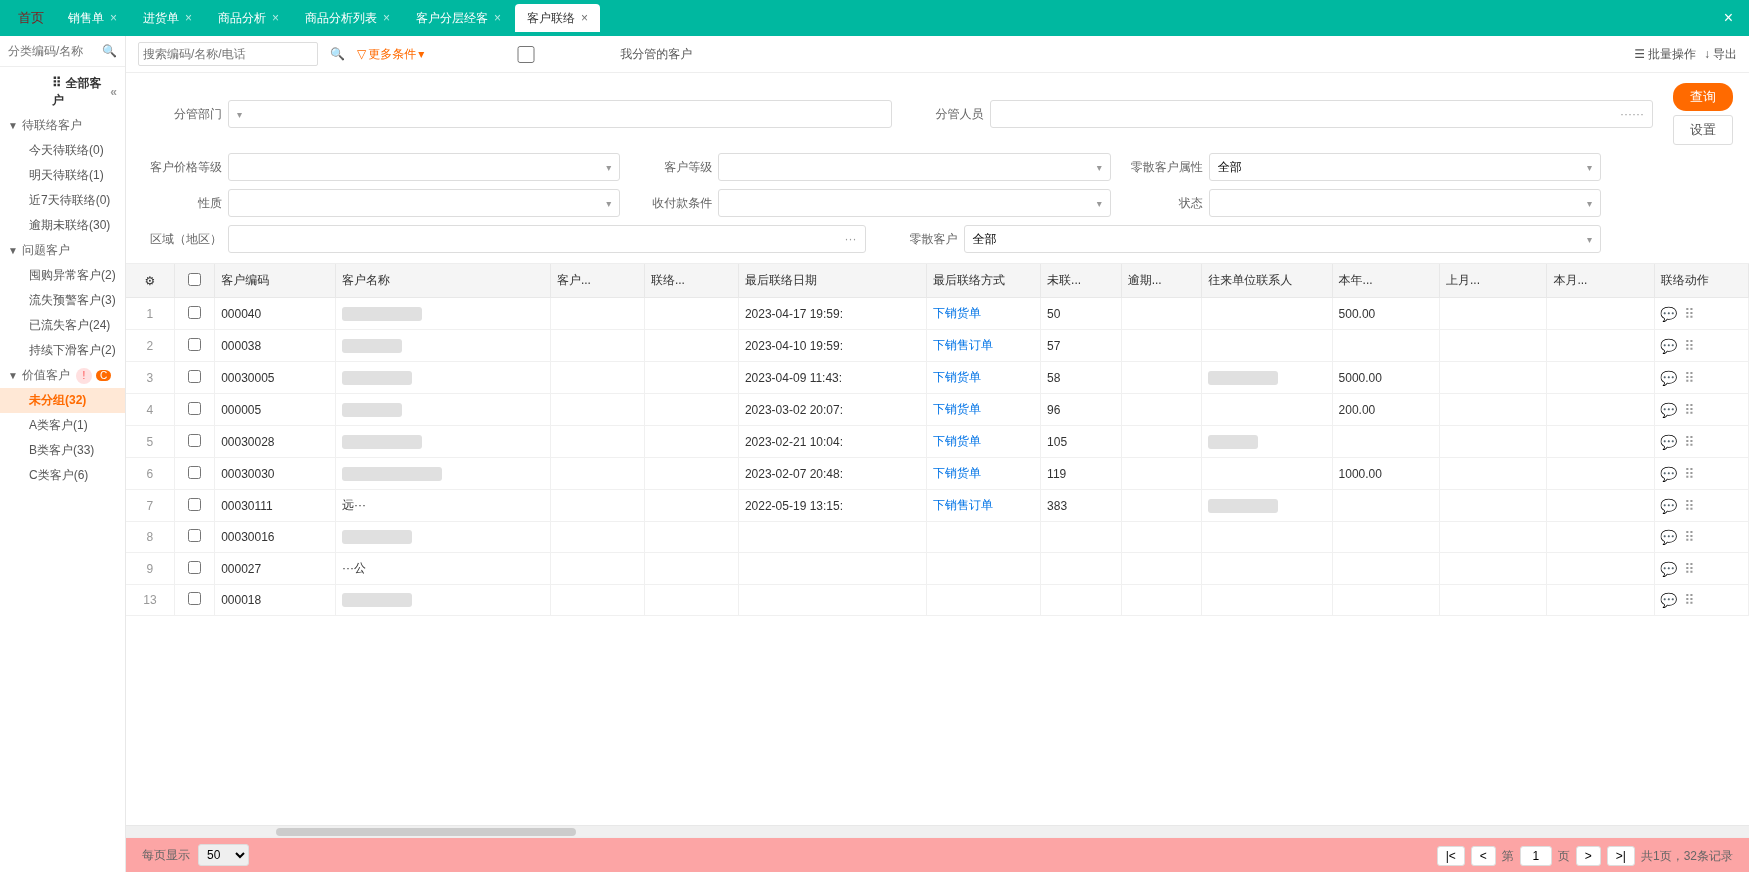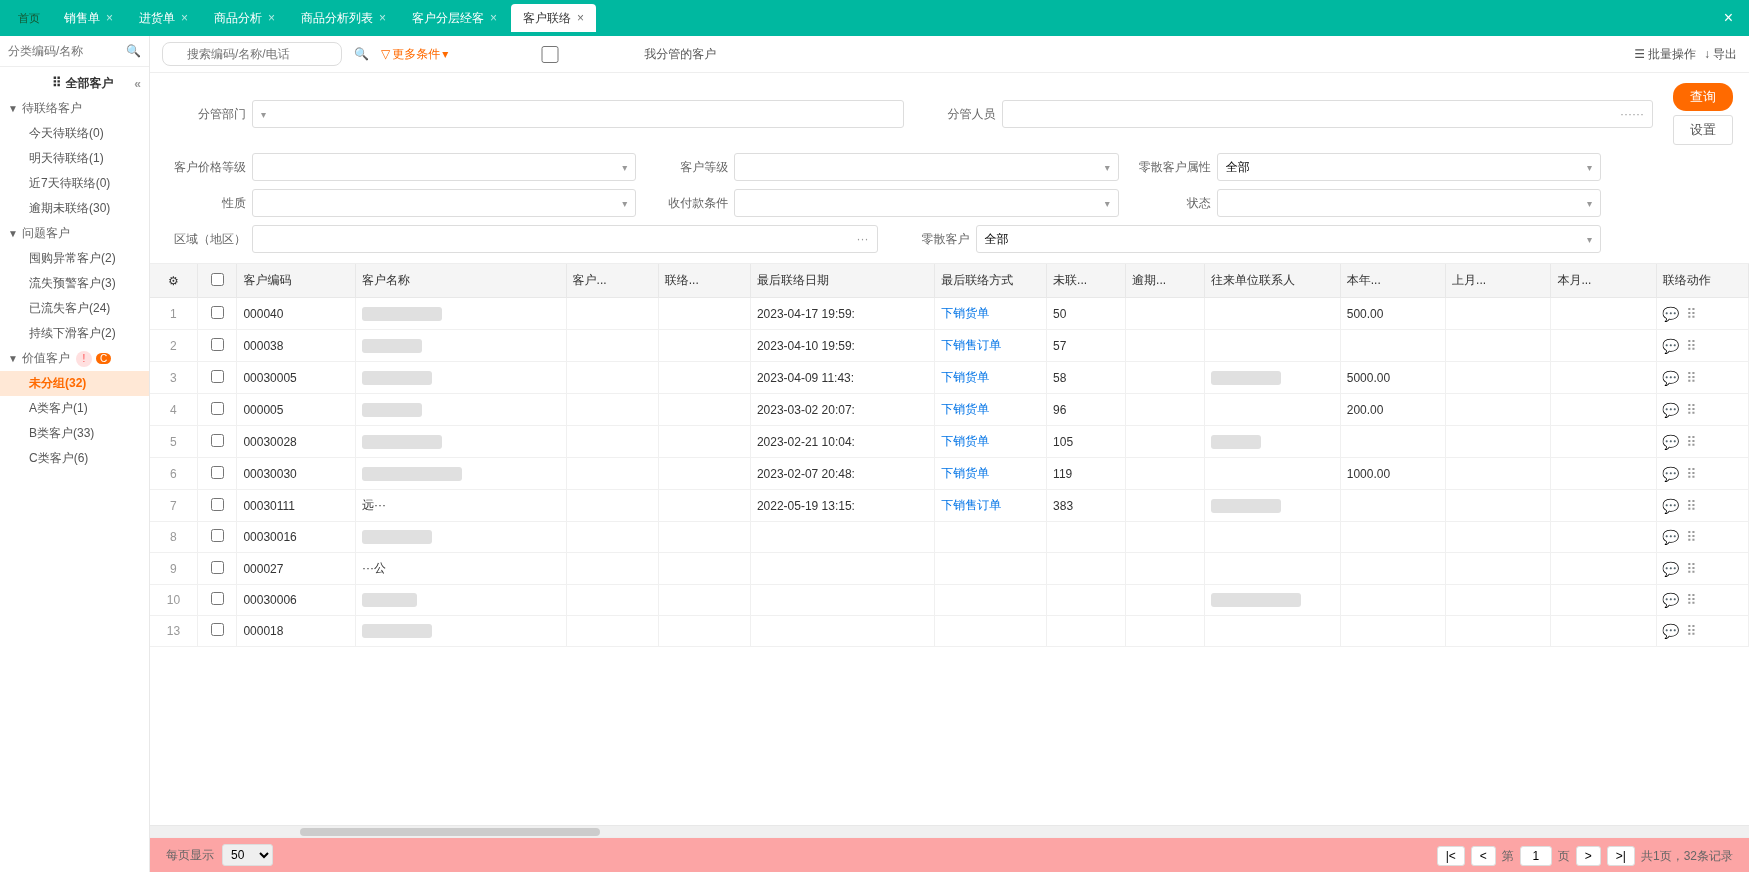"首页" .nav-home { color: #14532d -> #7f1d1d; font-size: 11px -> 13px }
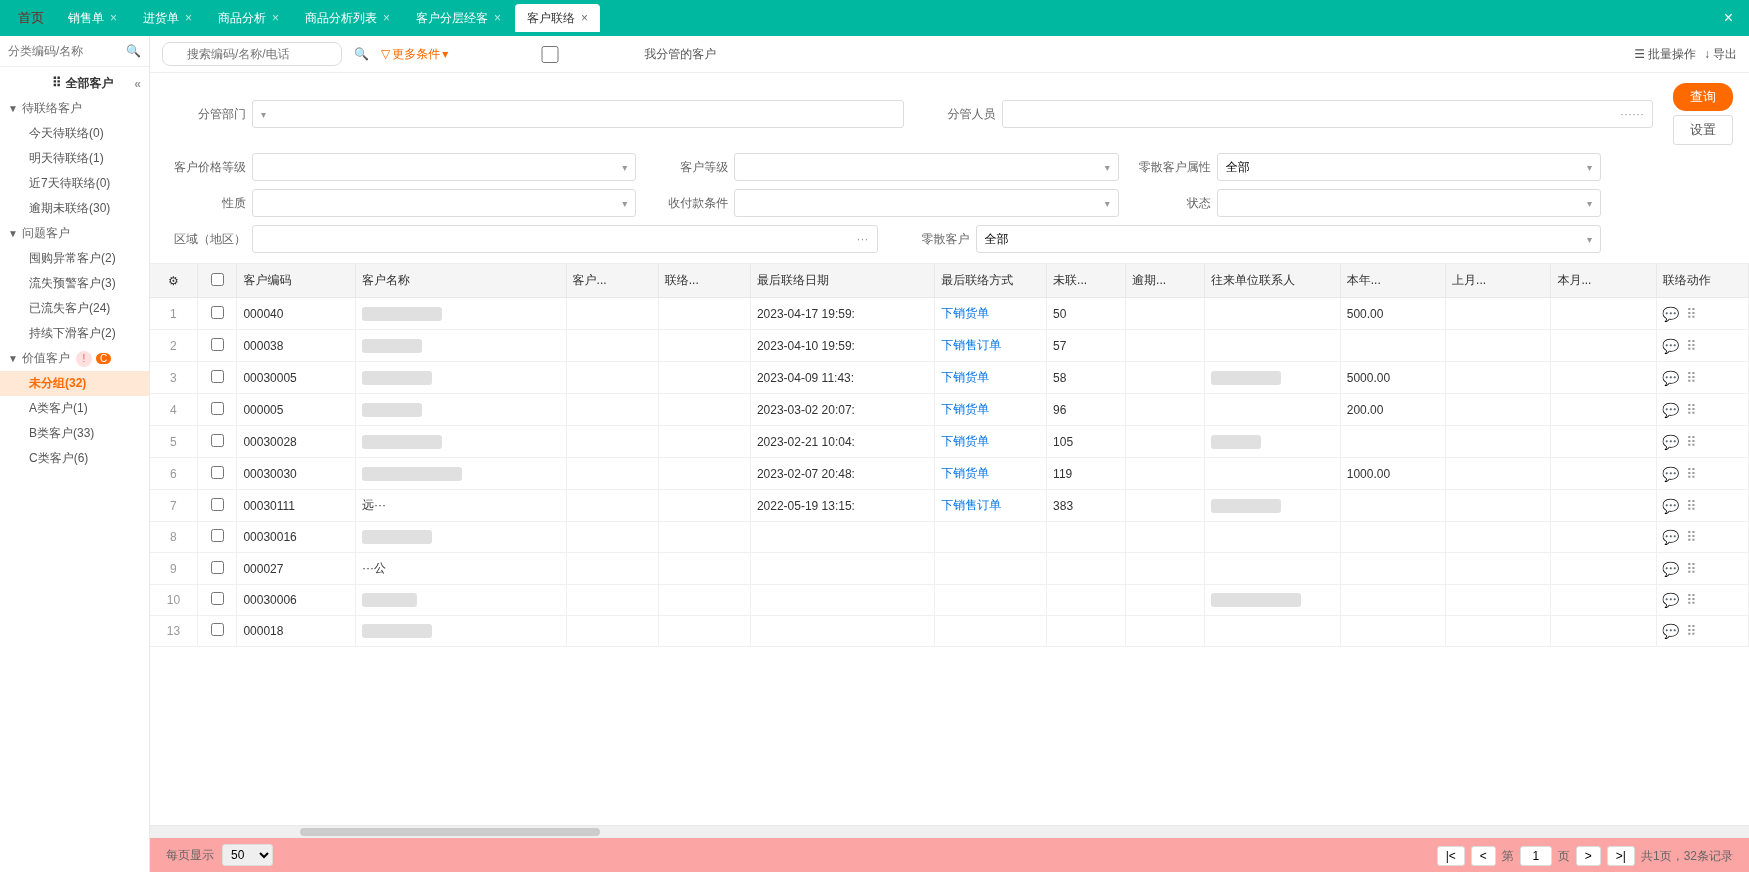"分类编码/名称" .sidebar { width: 150px -> 126px }
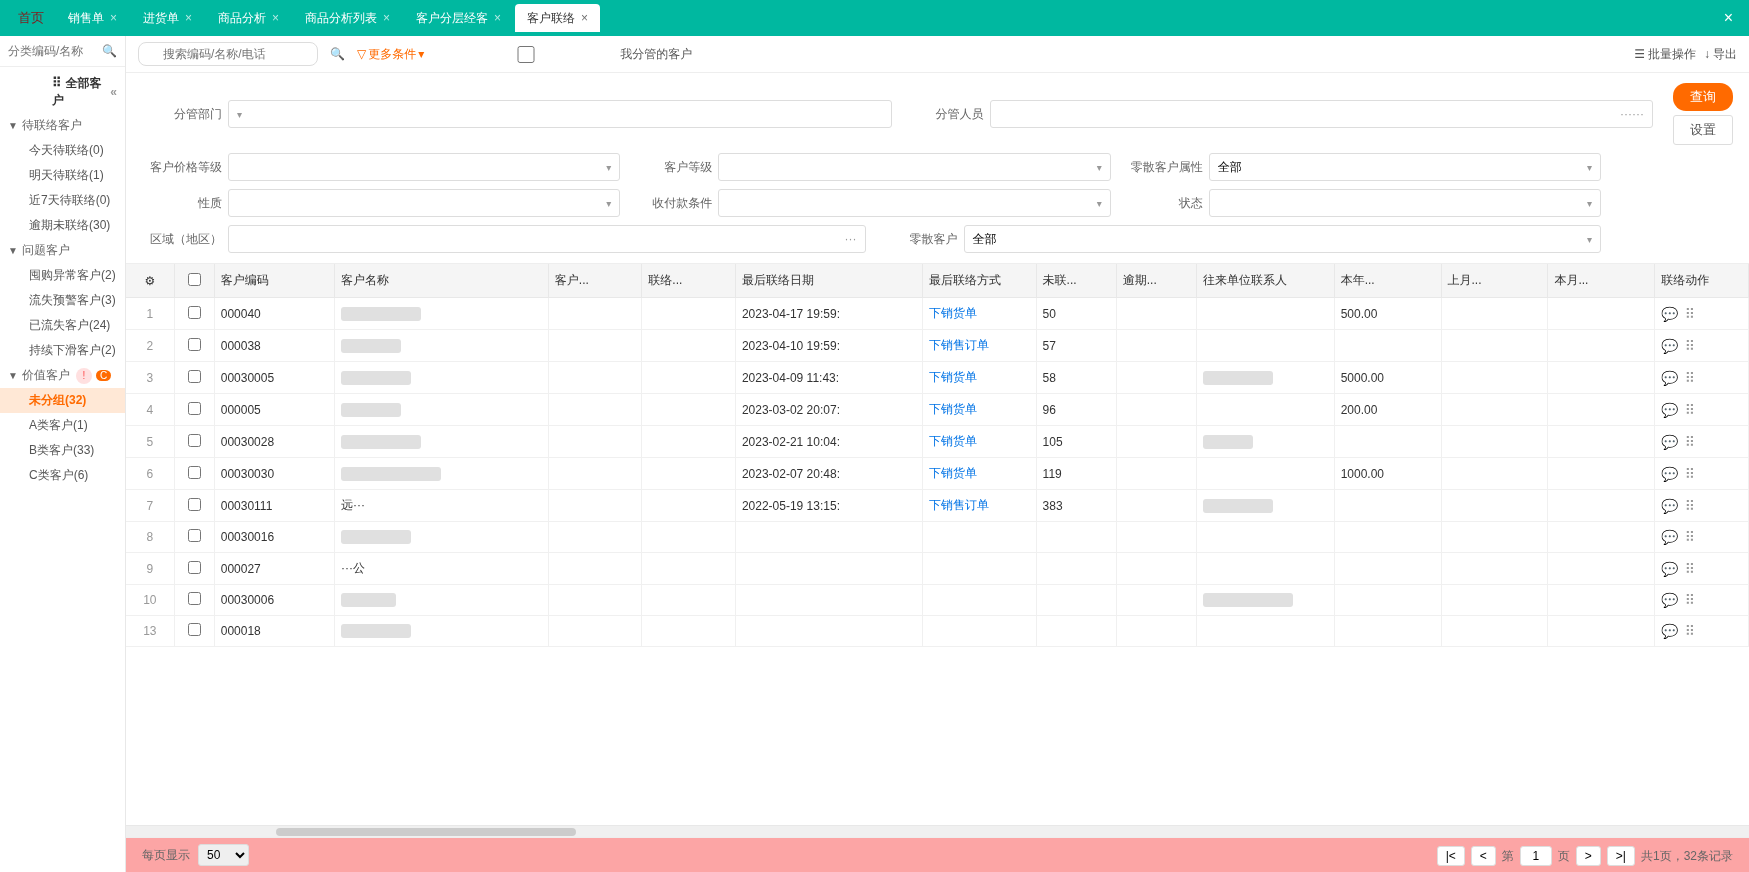"搜索编码/名称/电话" .filter-bar input { border-radius: 8px -> 2px; padding: 4px 24px -> 4px 4px }
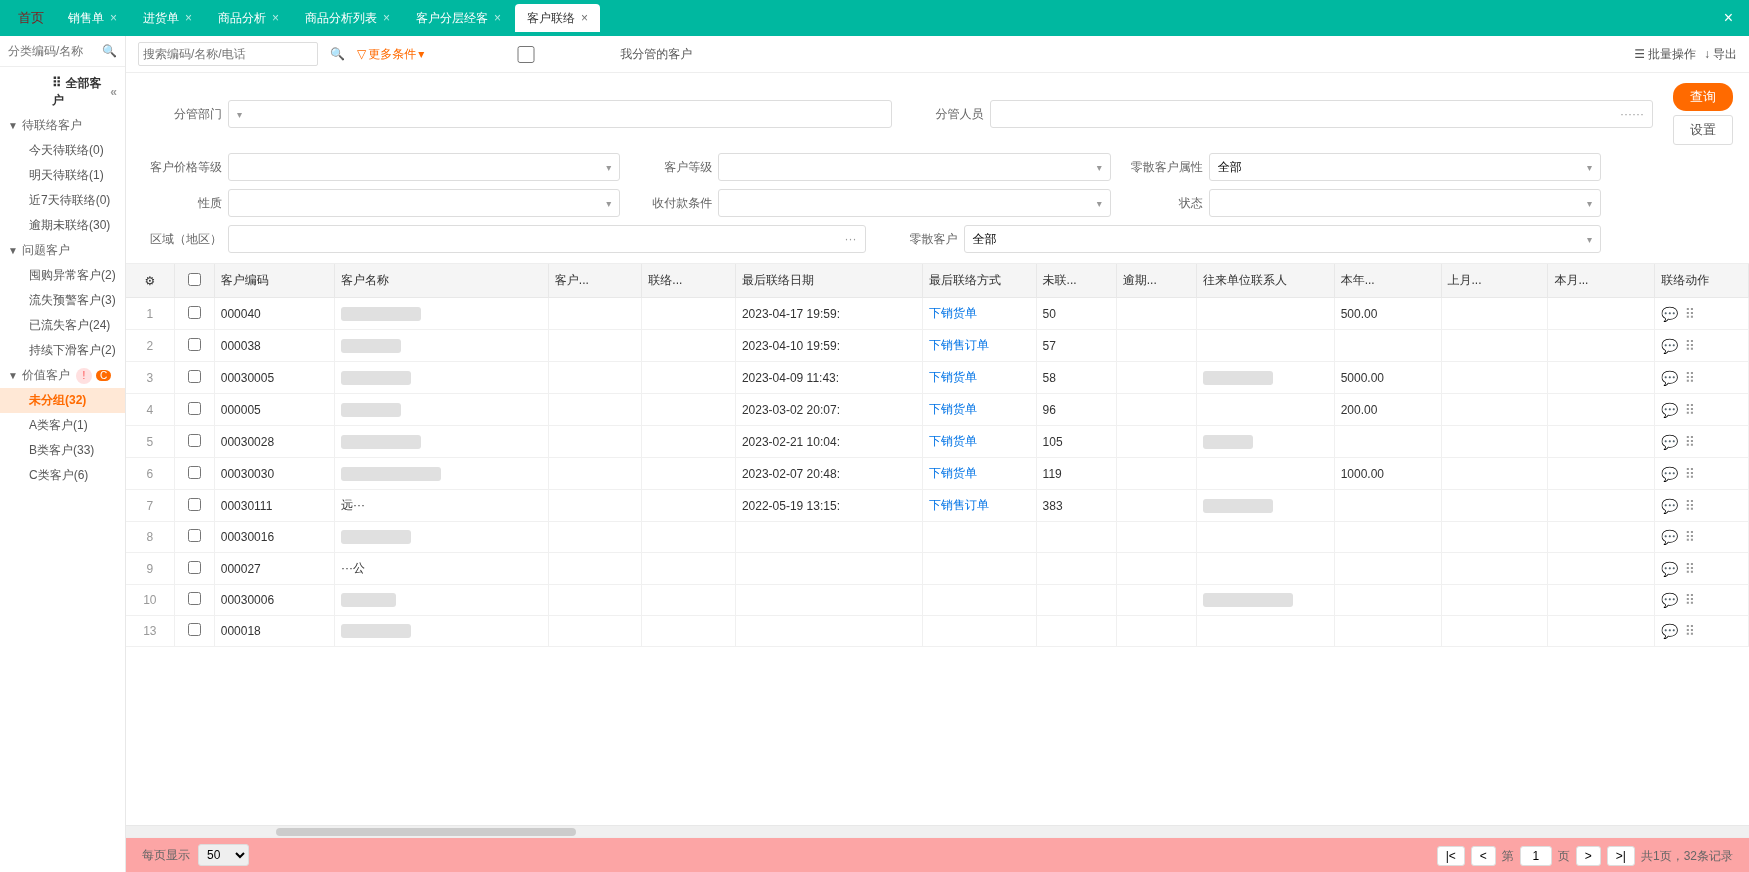"10" tr { html: <tr> <td>10</td> <td><input></td> <td>00030006</td> <td><span></span></td> <td></td> <td></td> <td></td> <td></td> <td></td> <td></td> <td><span></span></td> <td></td> <td></td> <td></td> <td> <div> <span>💬</span> <span>⠿</span> </div> </td> </tr> -> none }
